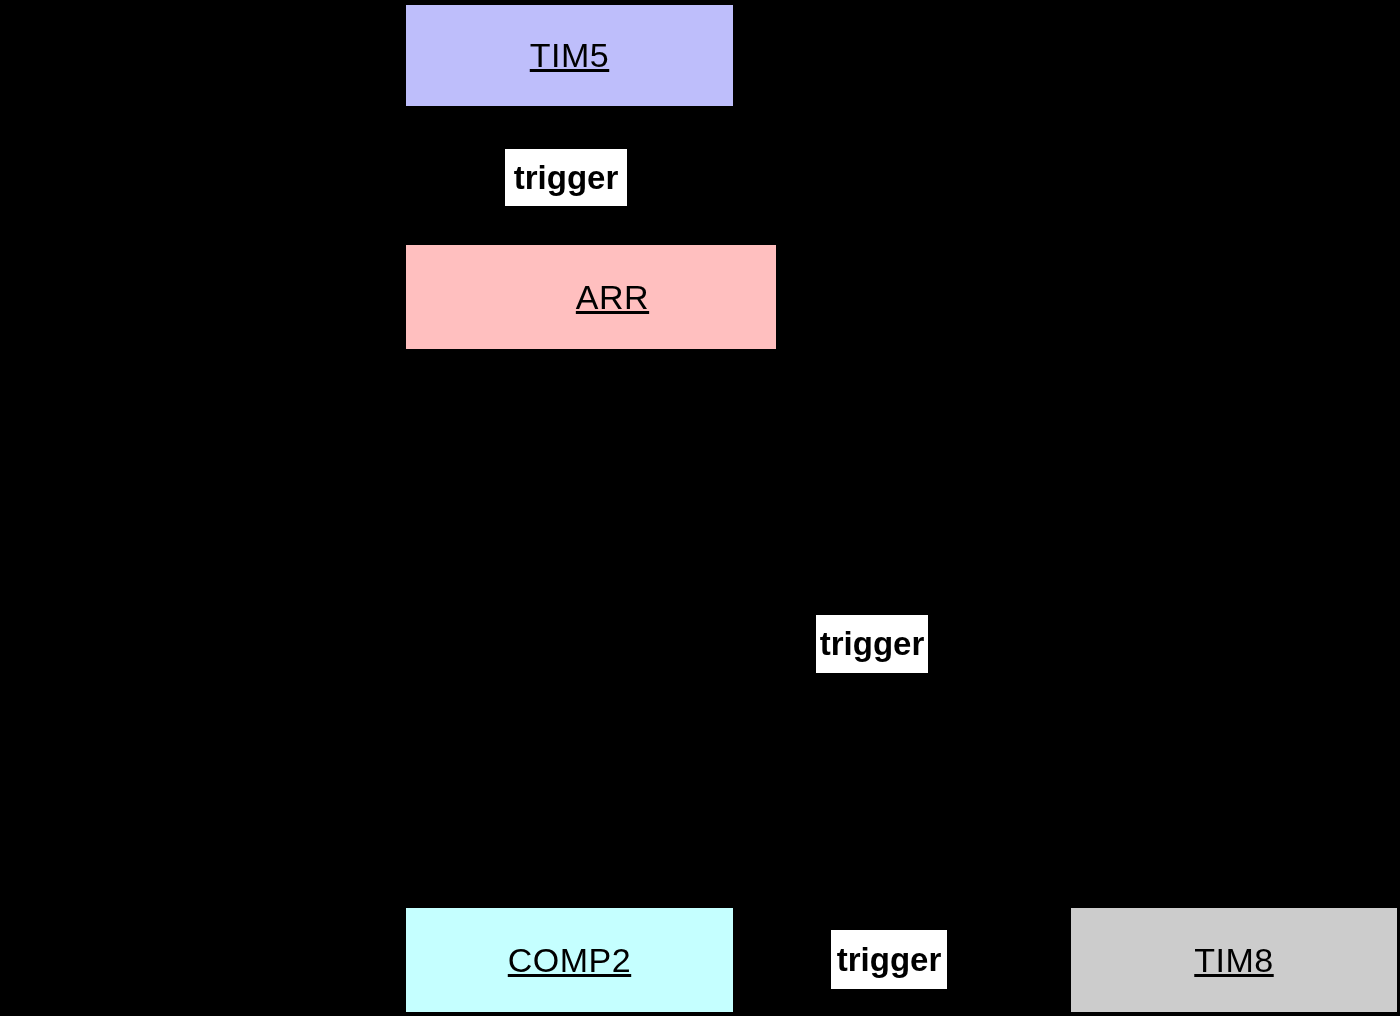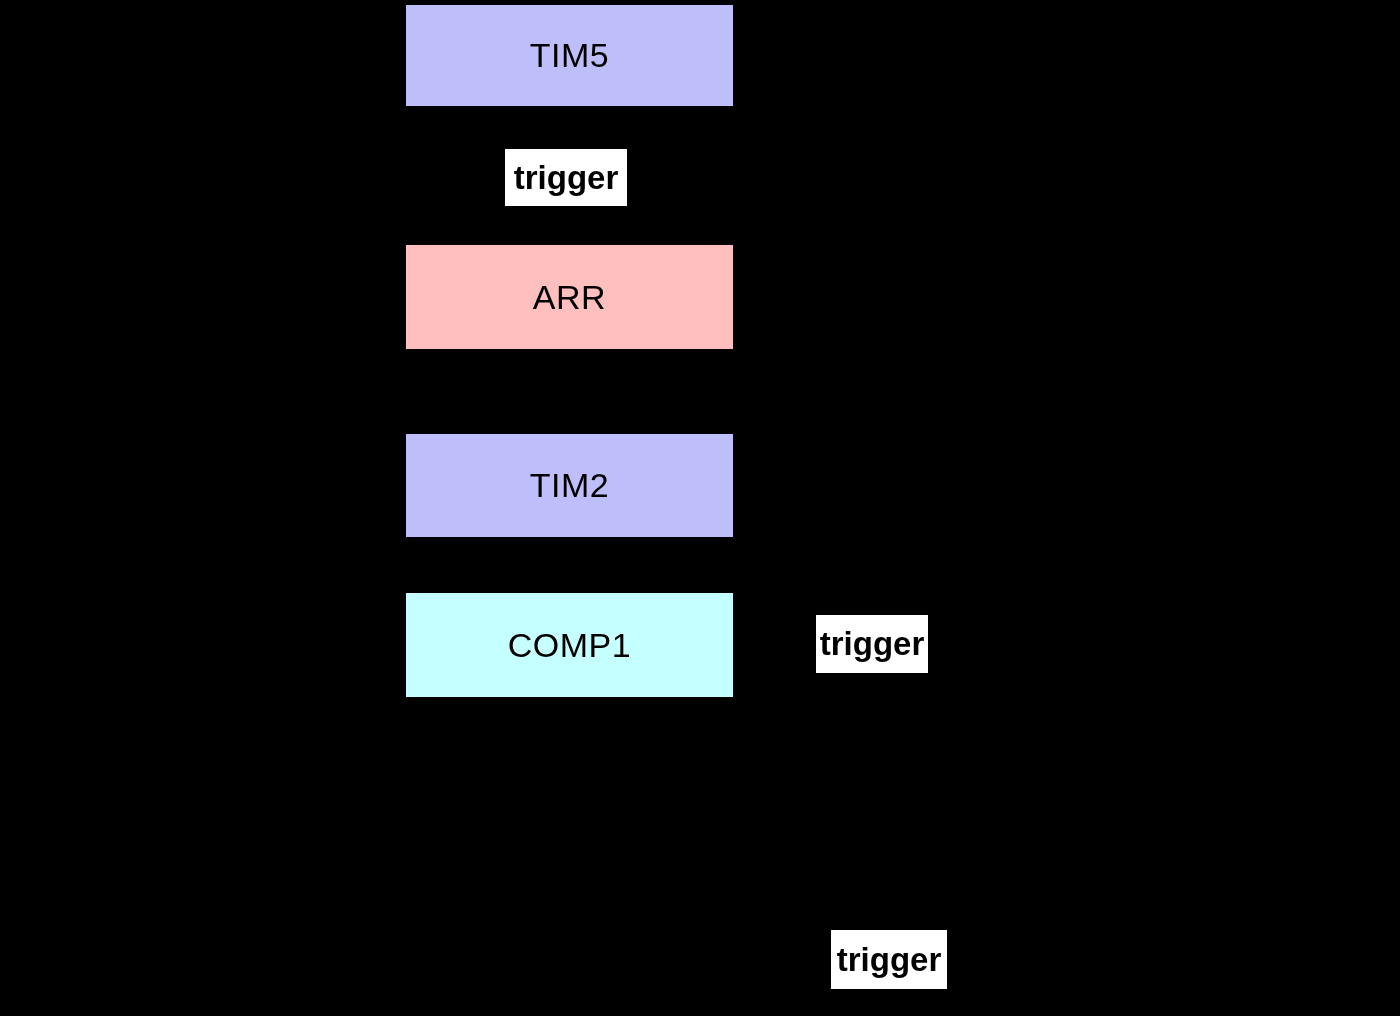"TIM5" .block .node-label { text-decoration: none -> underline }
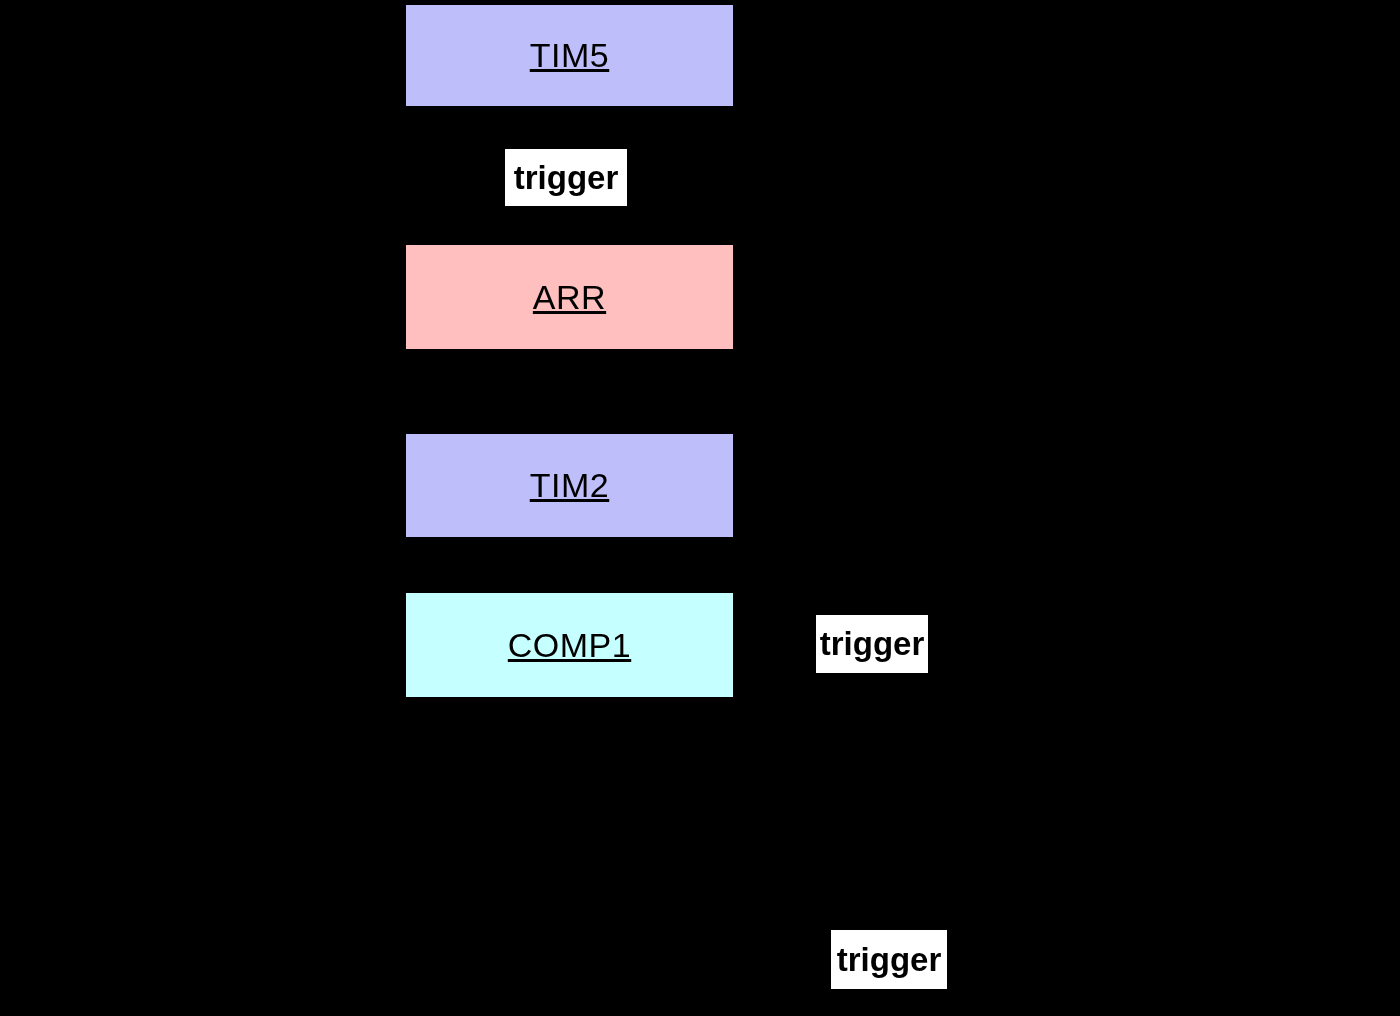"ARR" div.node { padding-left: none -> 43px }
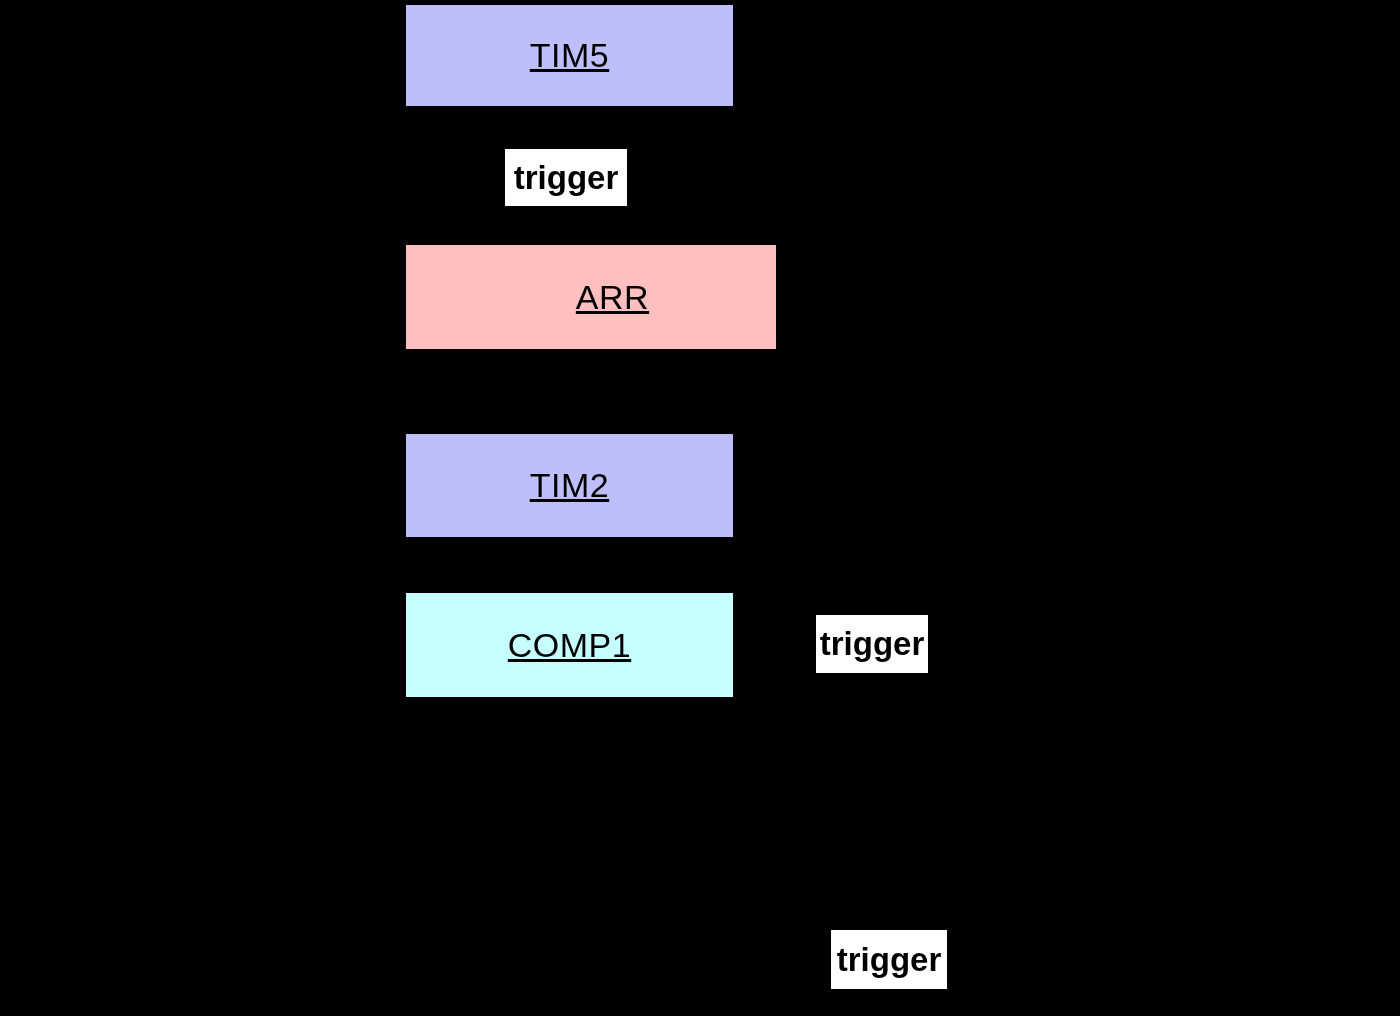"TIM2" div.node { html: <div> <span>TIM2</span> </div> -> none }
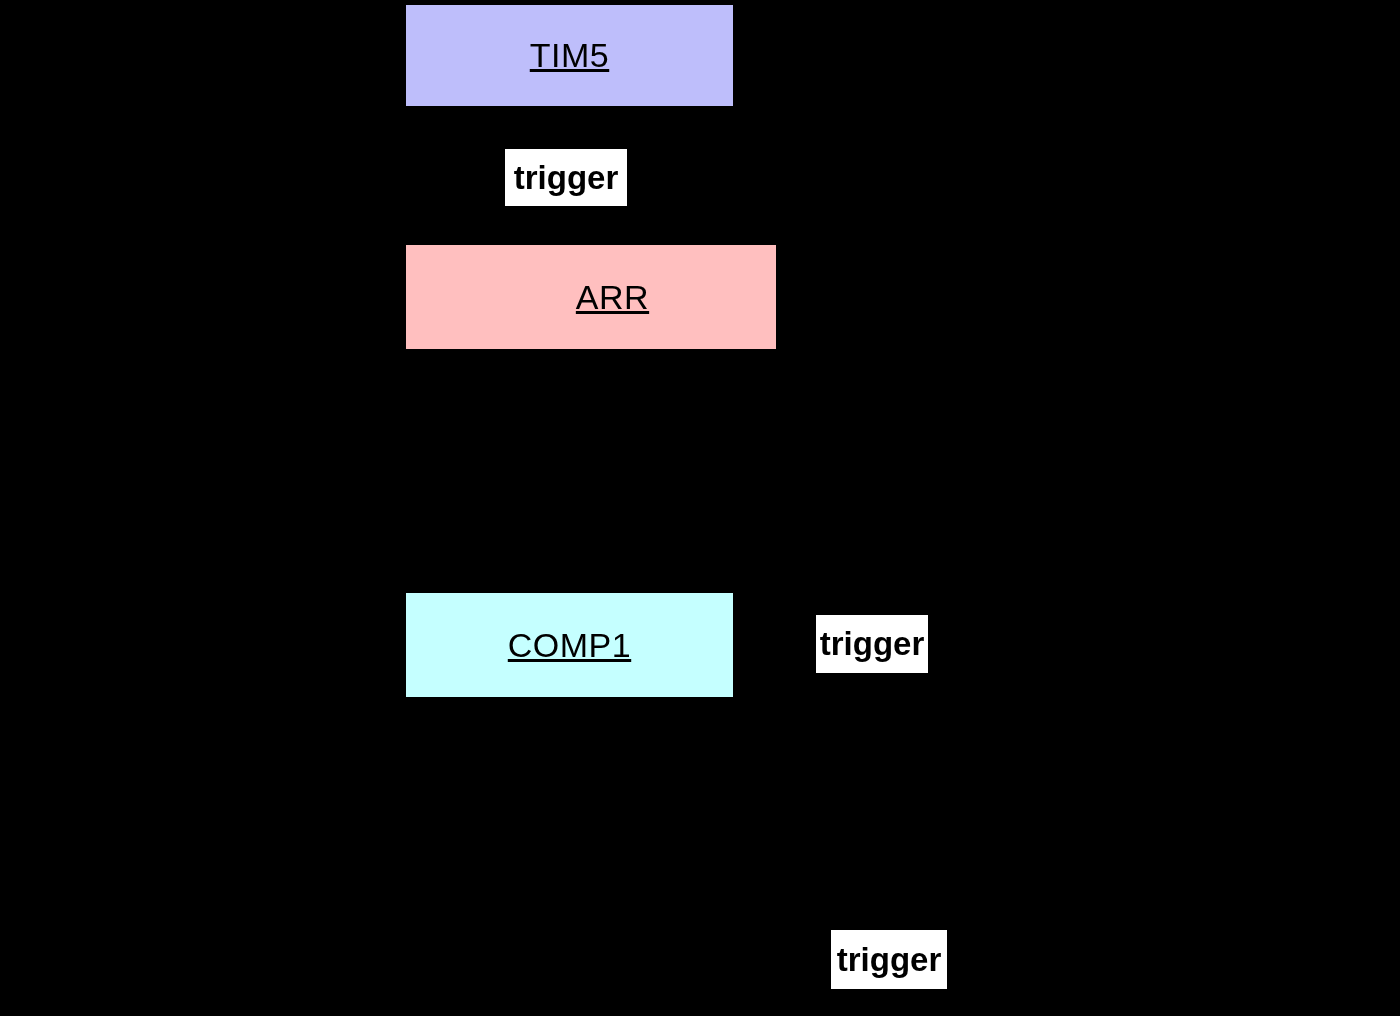"COMP1" div.node { html: <div> <span>COMP1</span> </div> -> none }
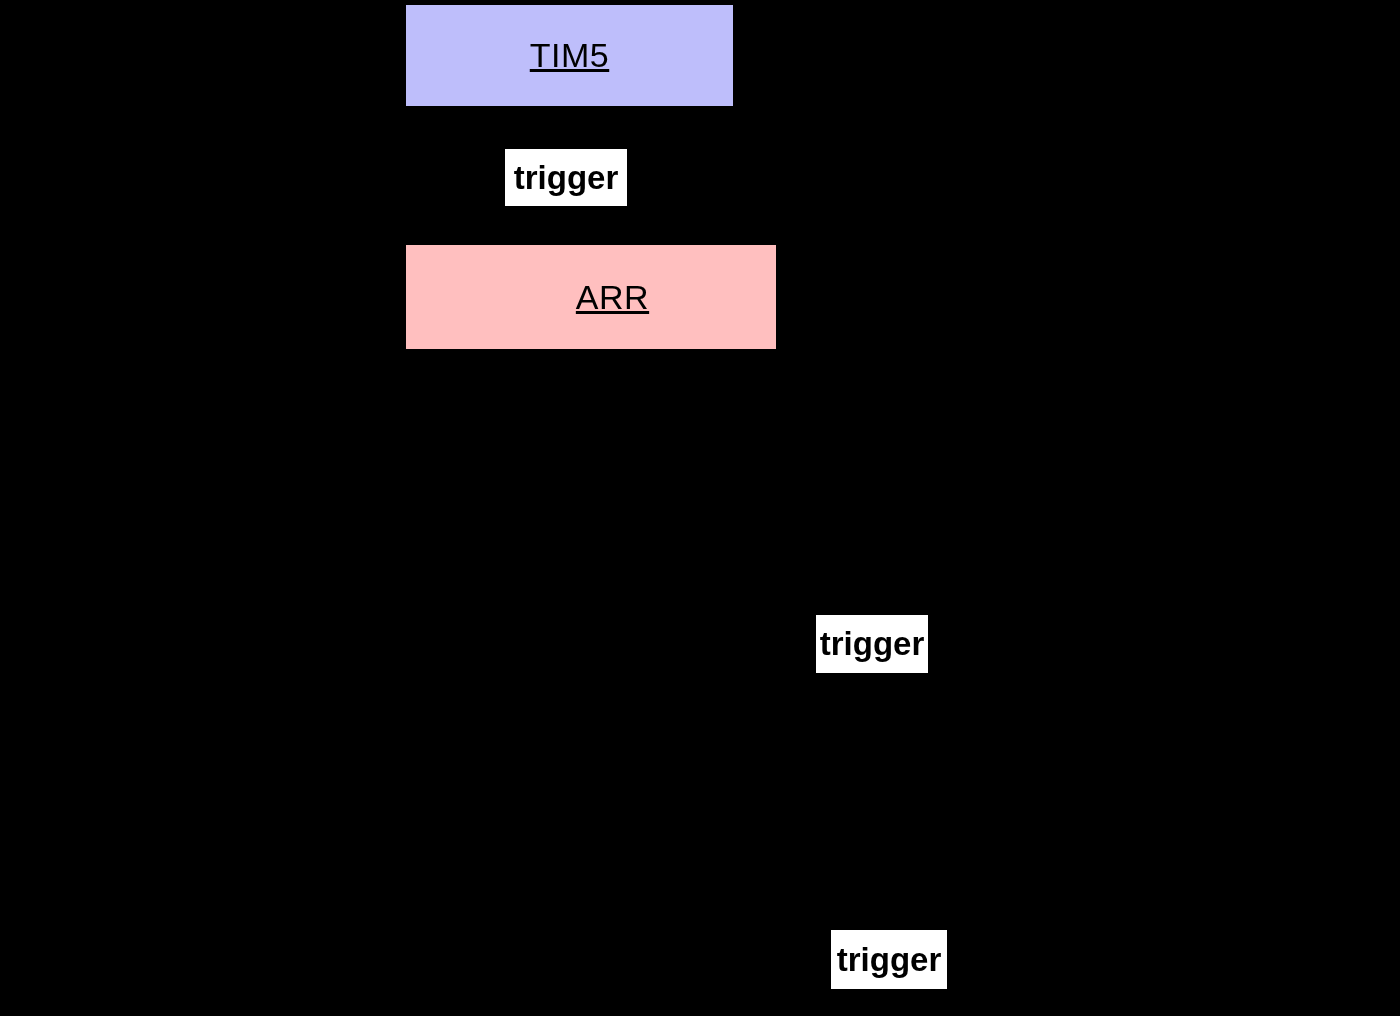"COMP2" div.node { html: none -> <div> <span>COMP2</span> </div> }
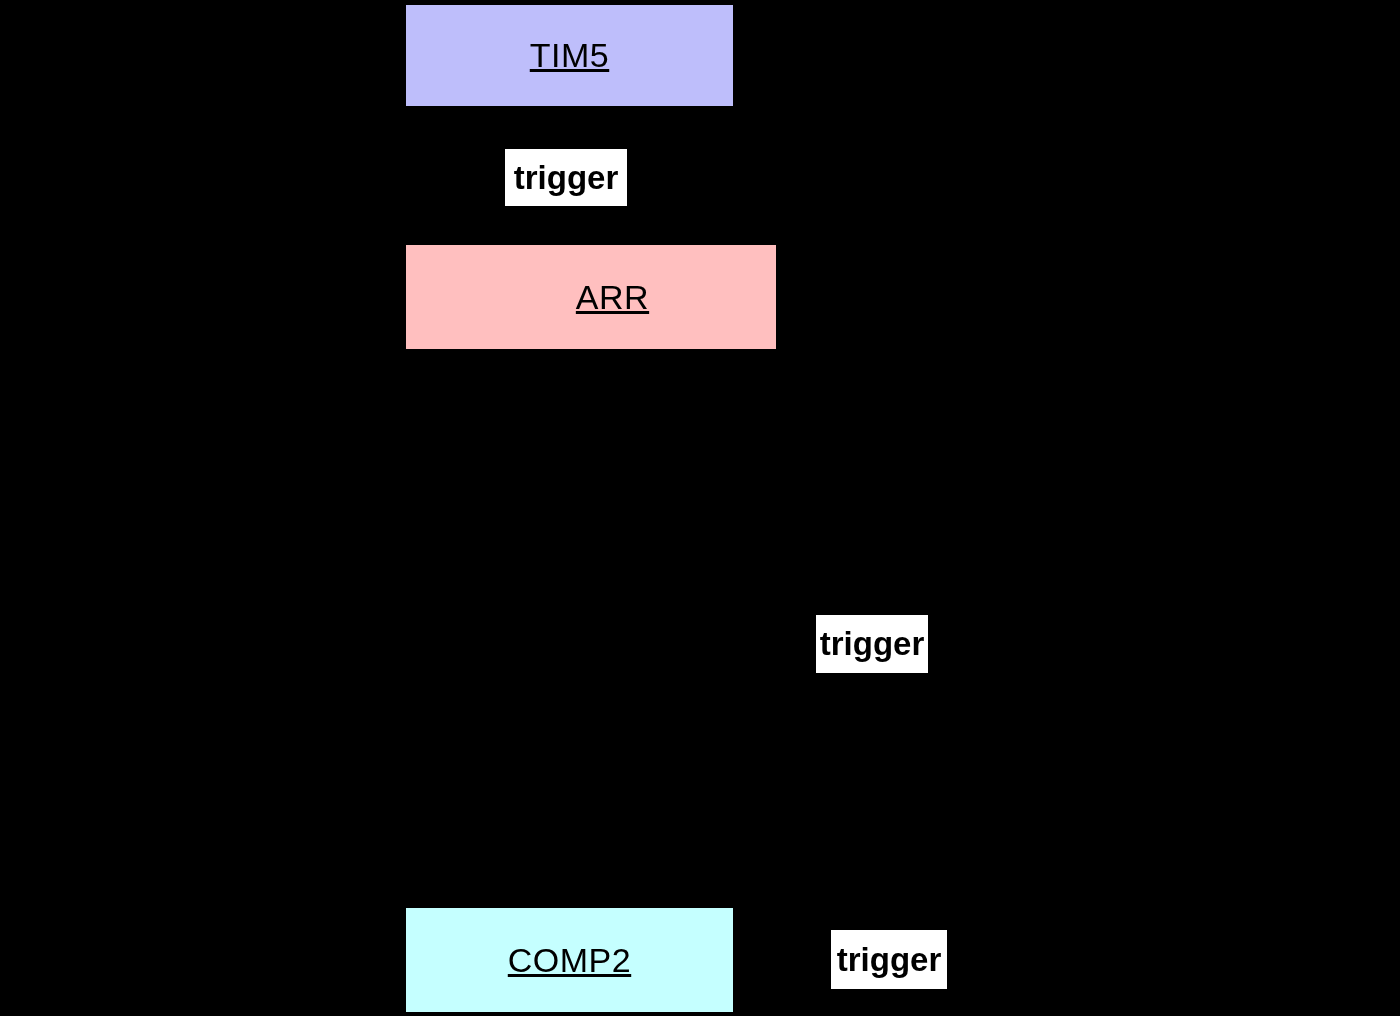"TIM8" div.node { html: none -> <div> <span>TIM8</span> </div> }
